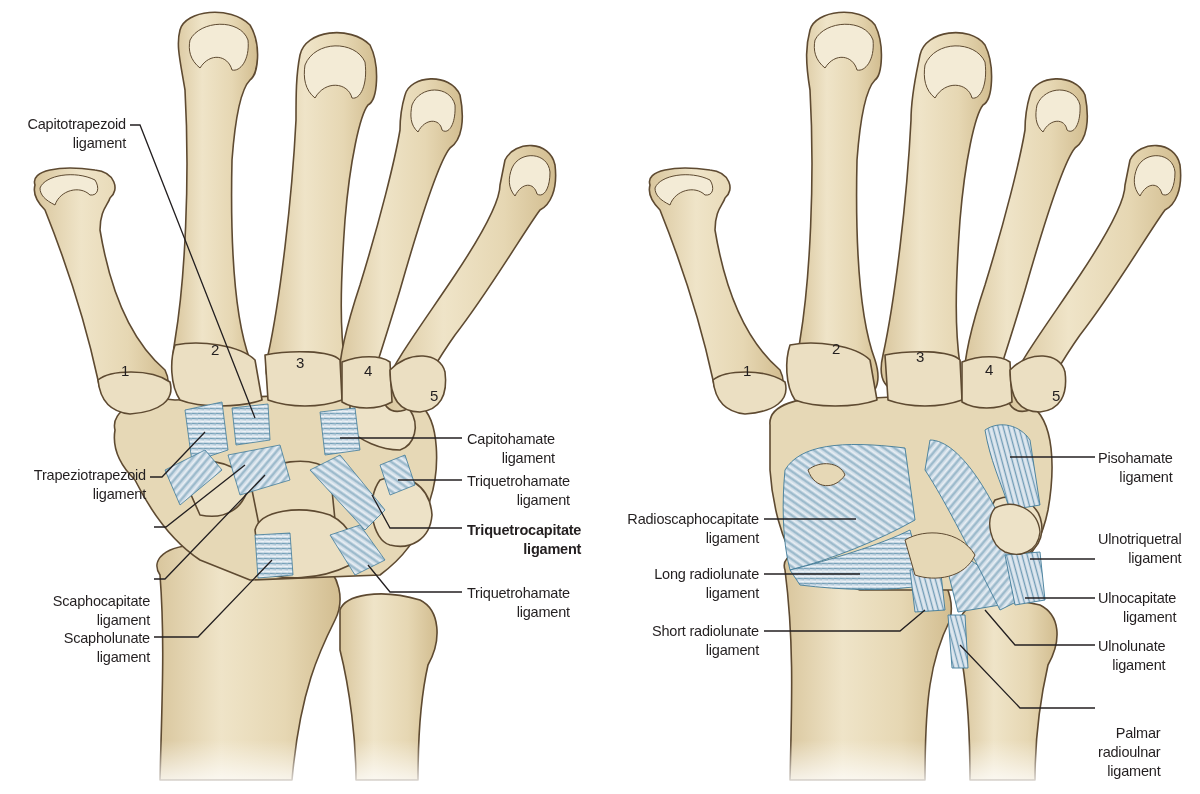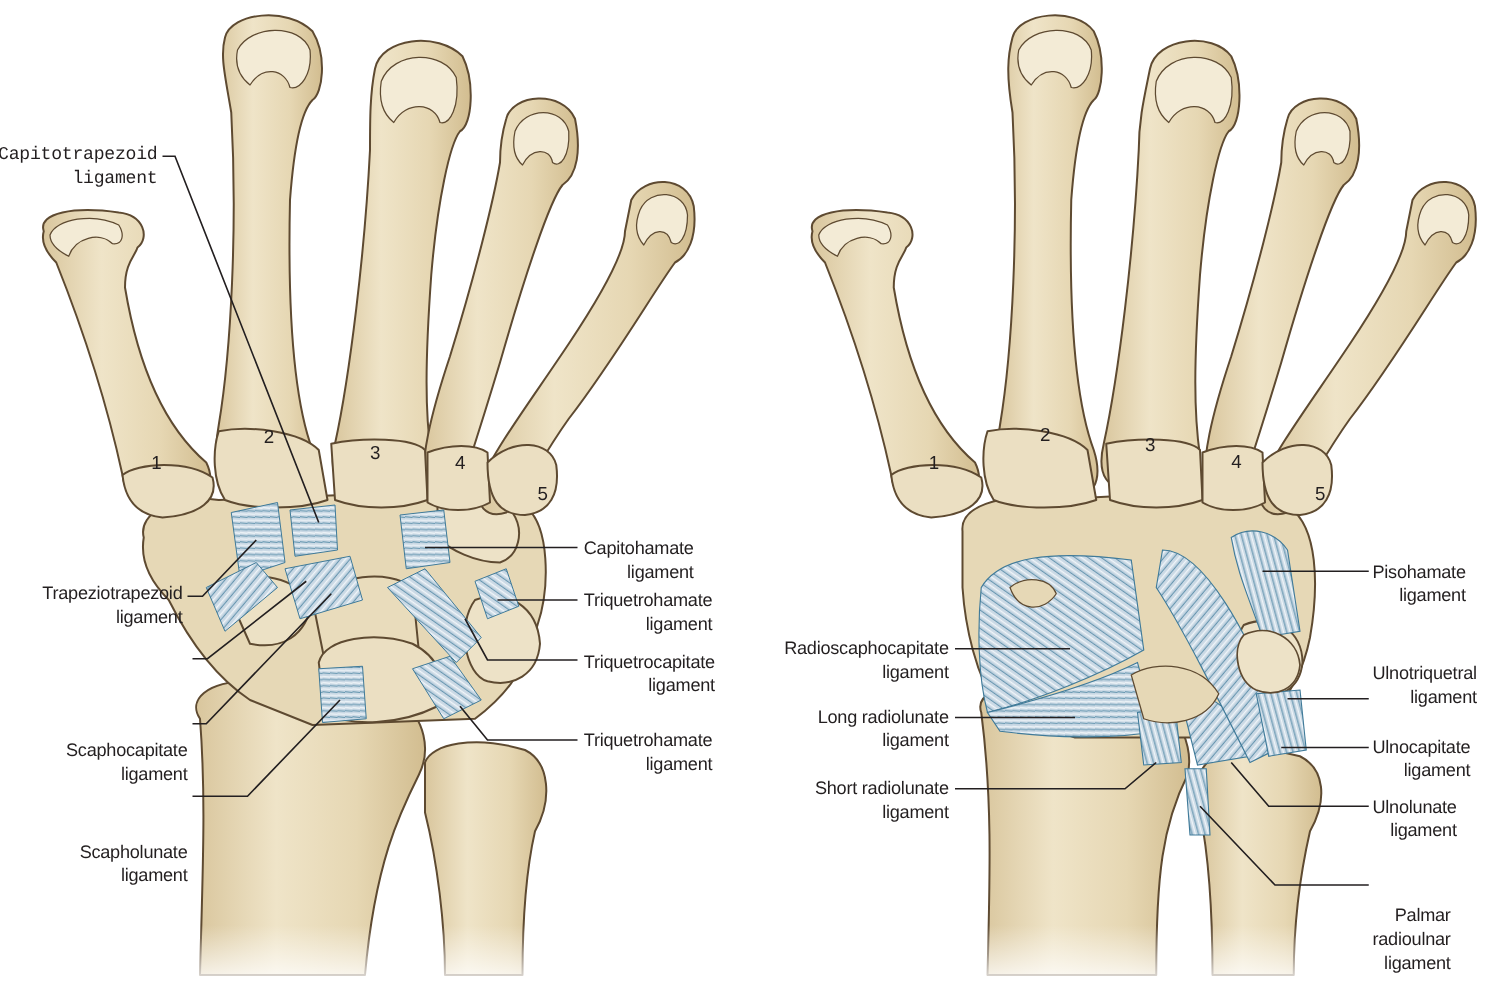"Capitotrapezoid" div.lbl { font-family: Liberation Mono, monospace -> none }
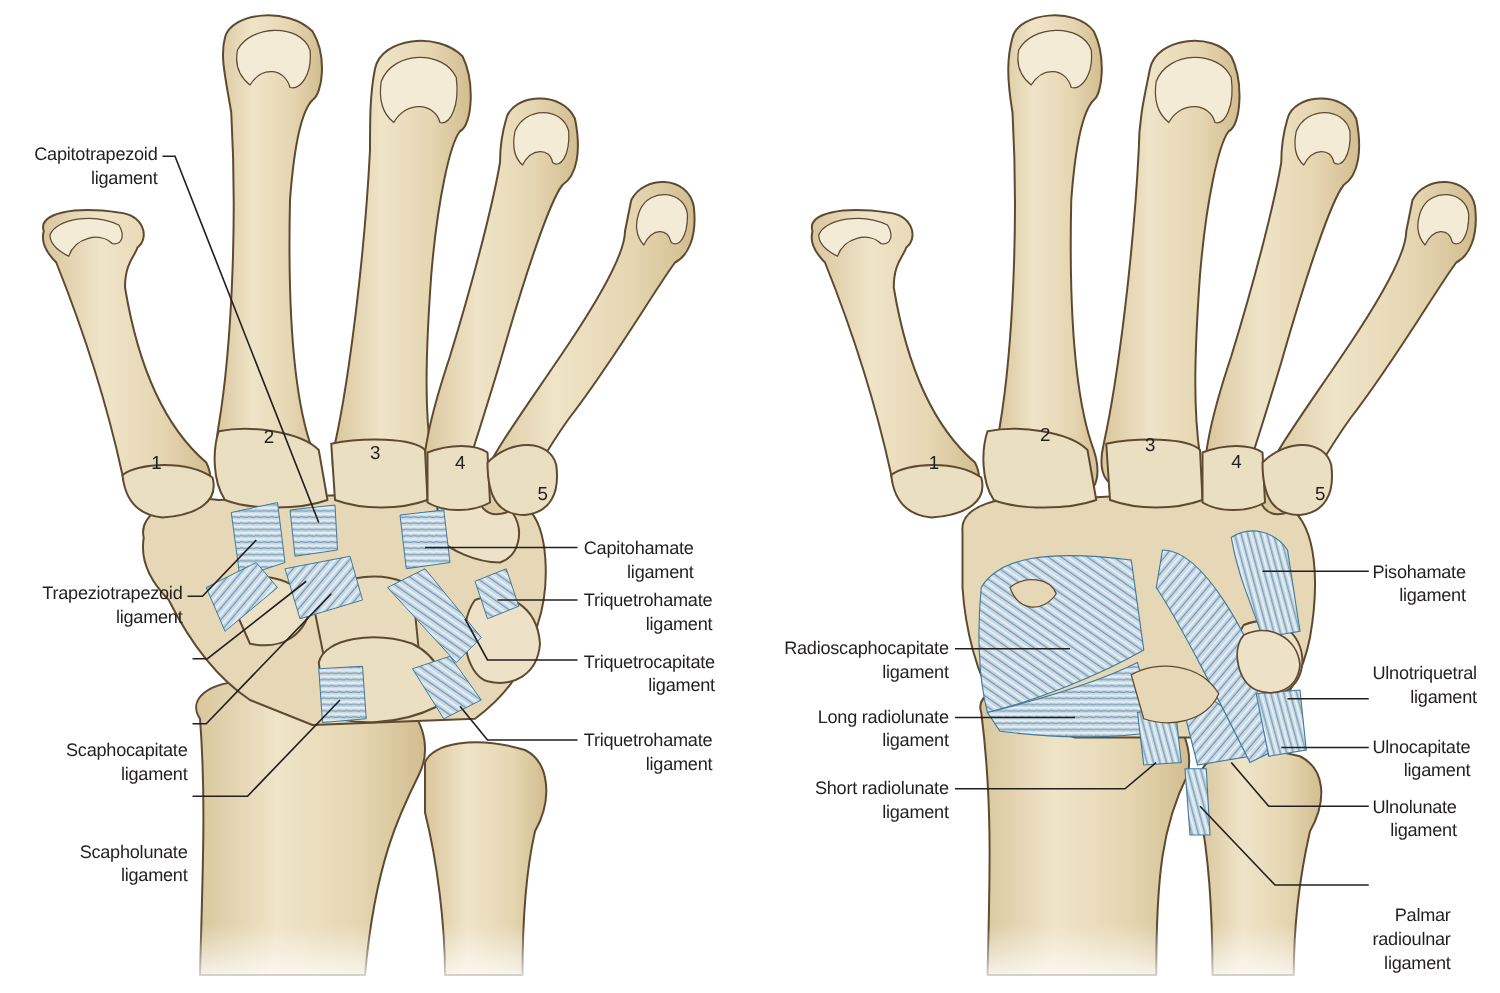"Triquetrocapitate" div.lbl { font-weight: none -> bold }
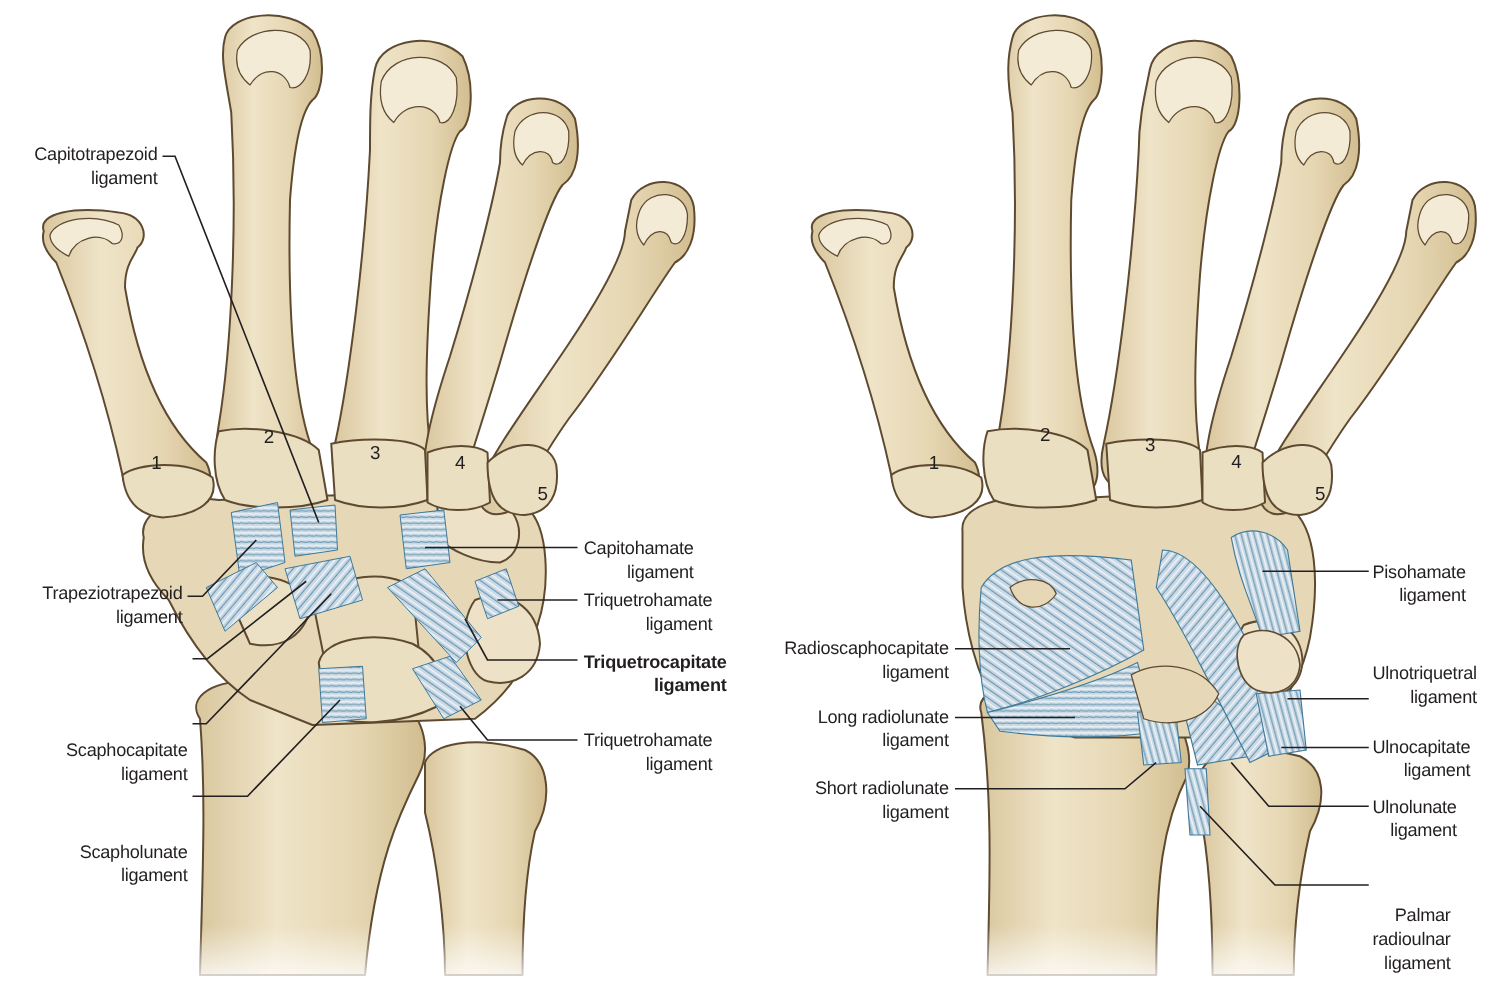"Scapholunate" div.lbl { margin-top: 44px -> none }
